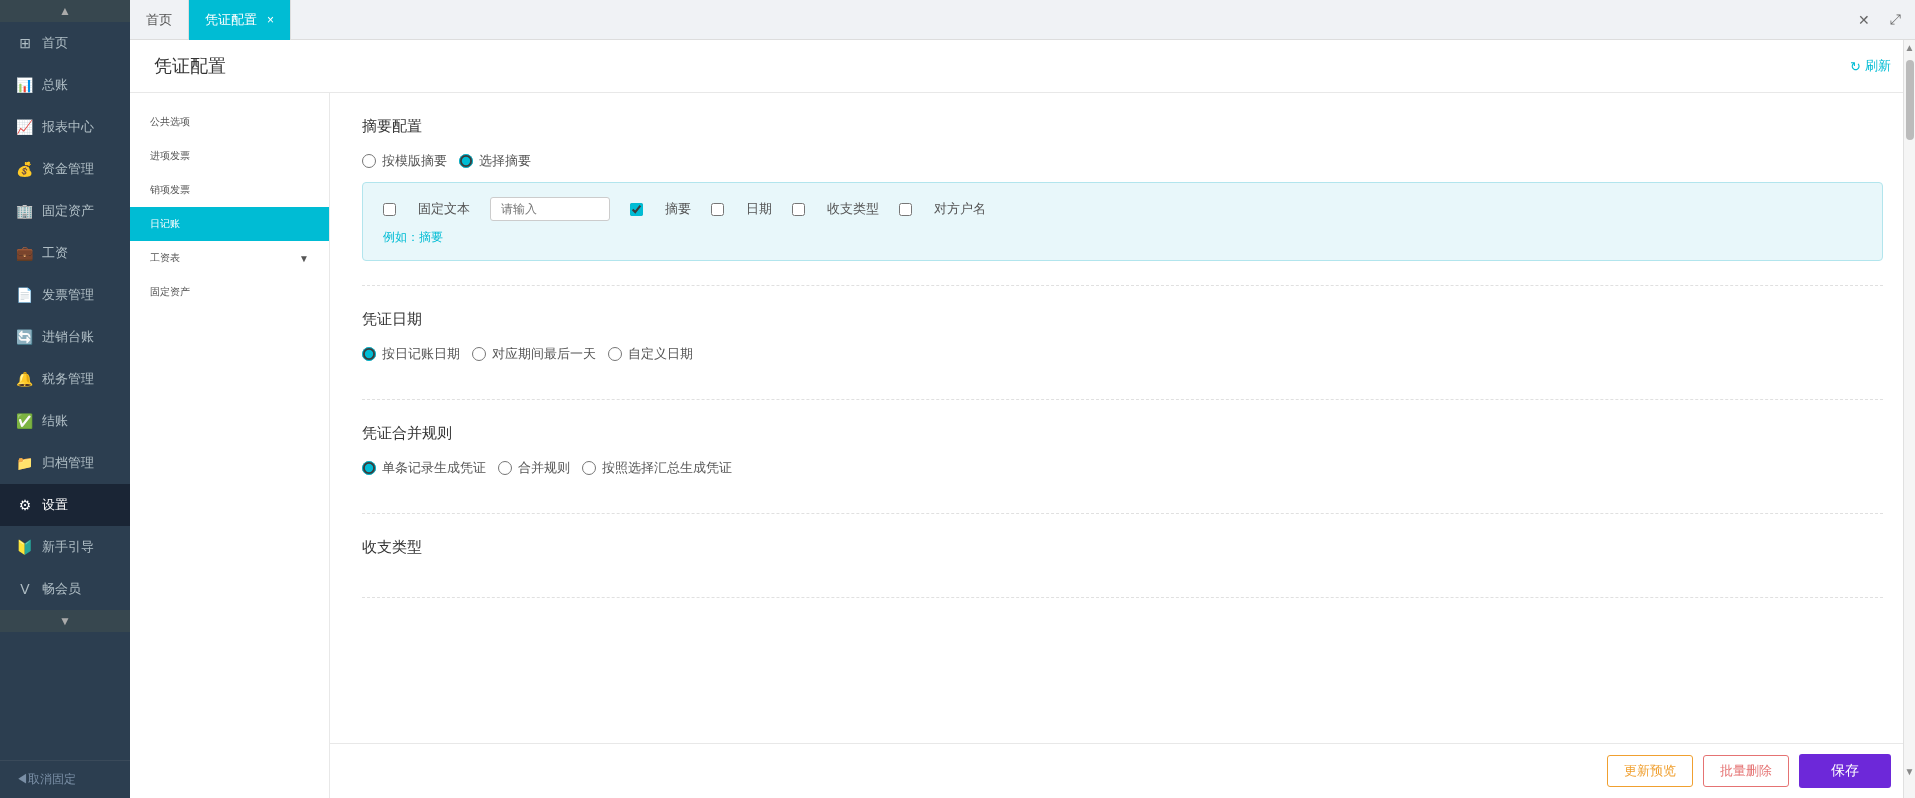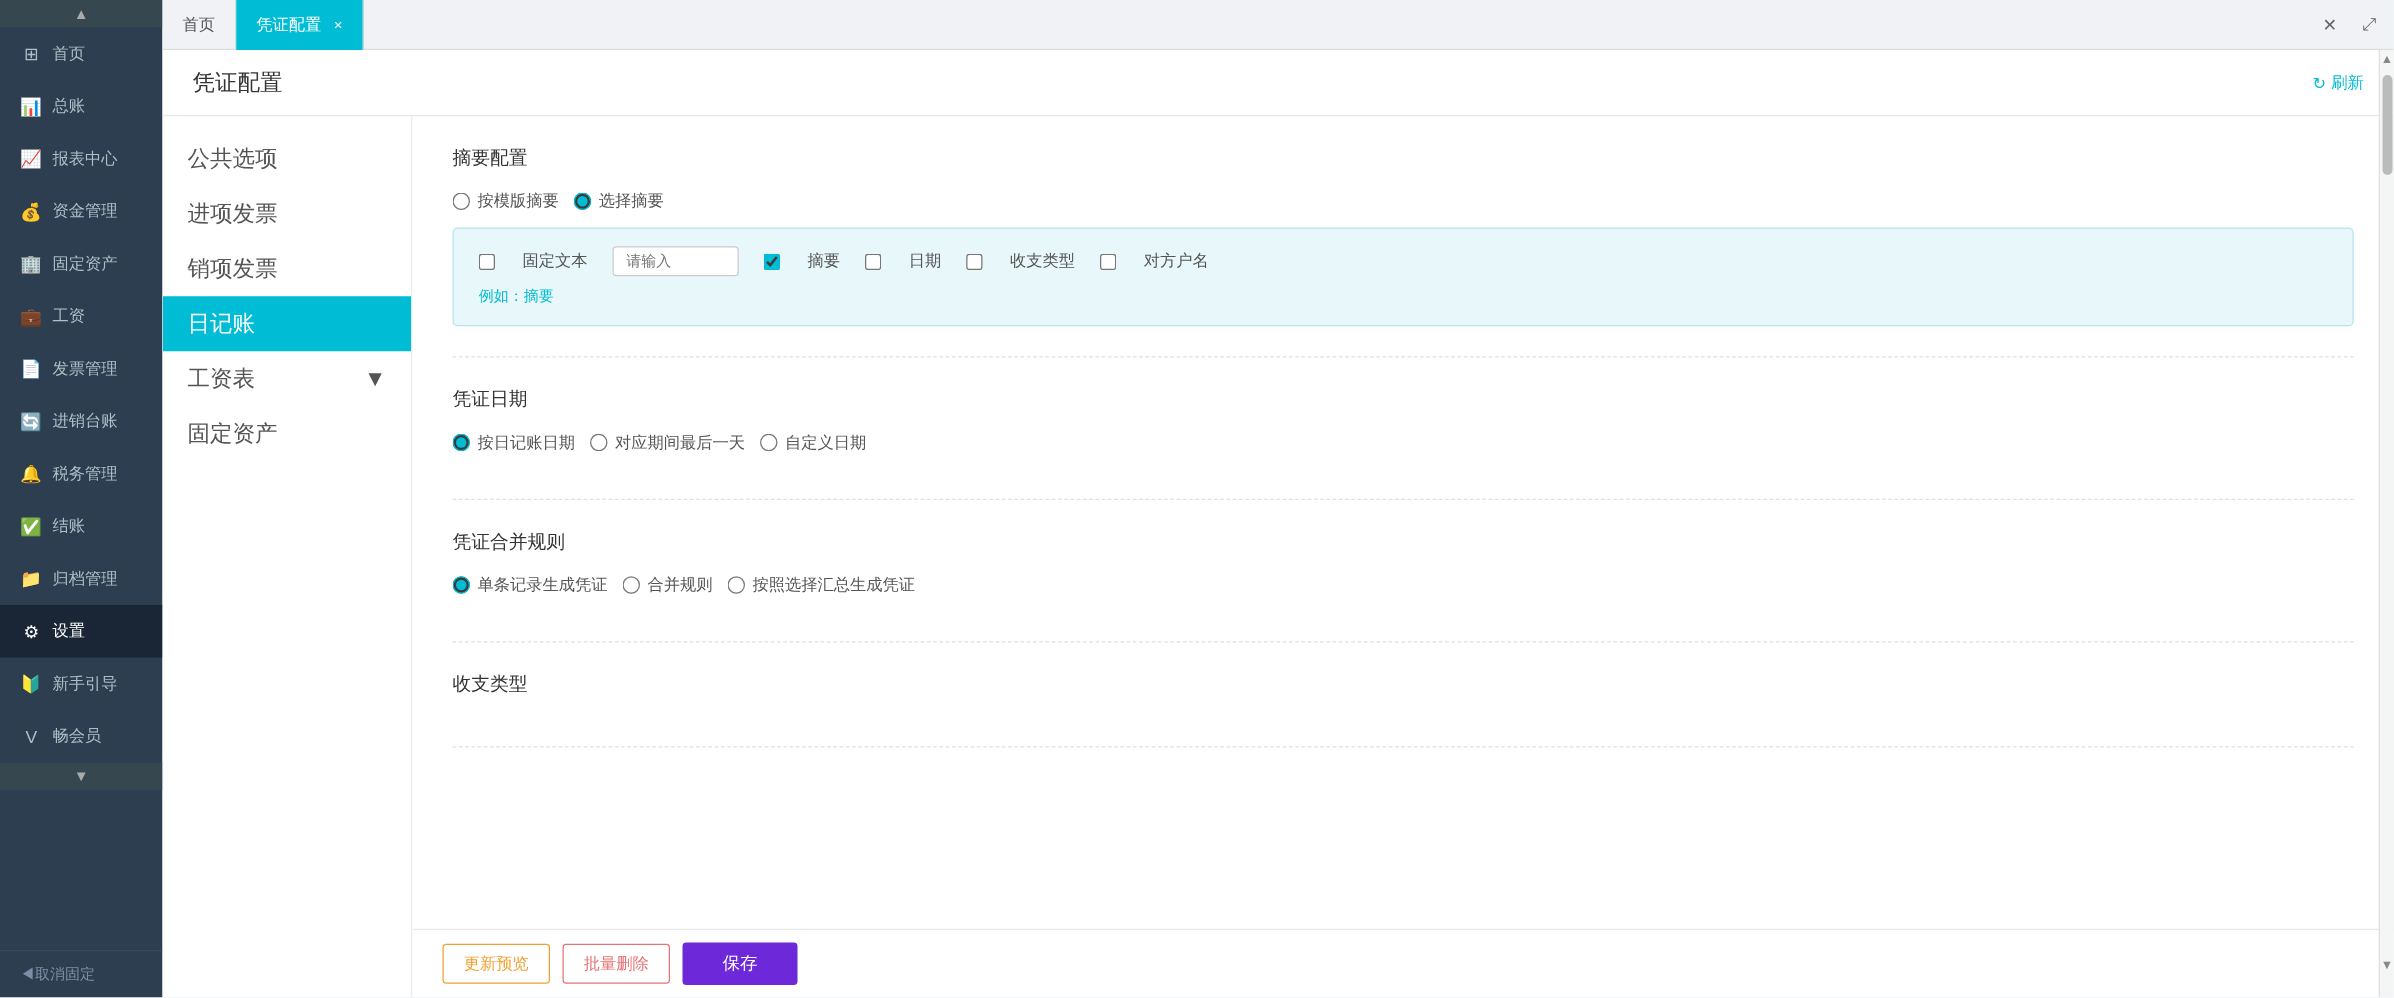"公共选项" .left-nav-item { font-size: 18px -> 10px }
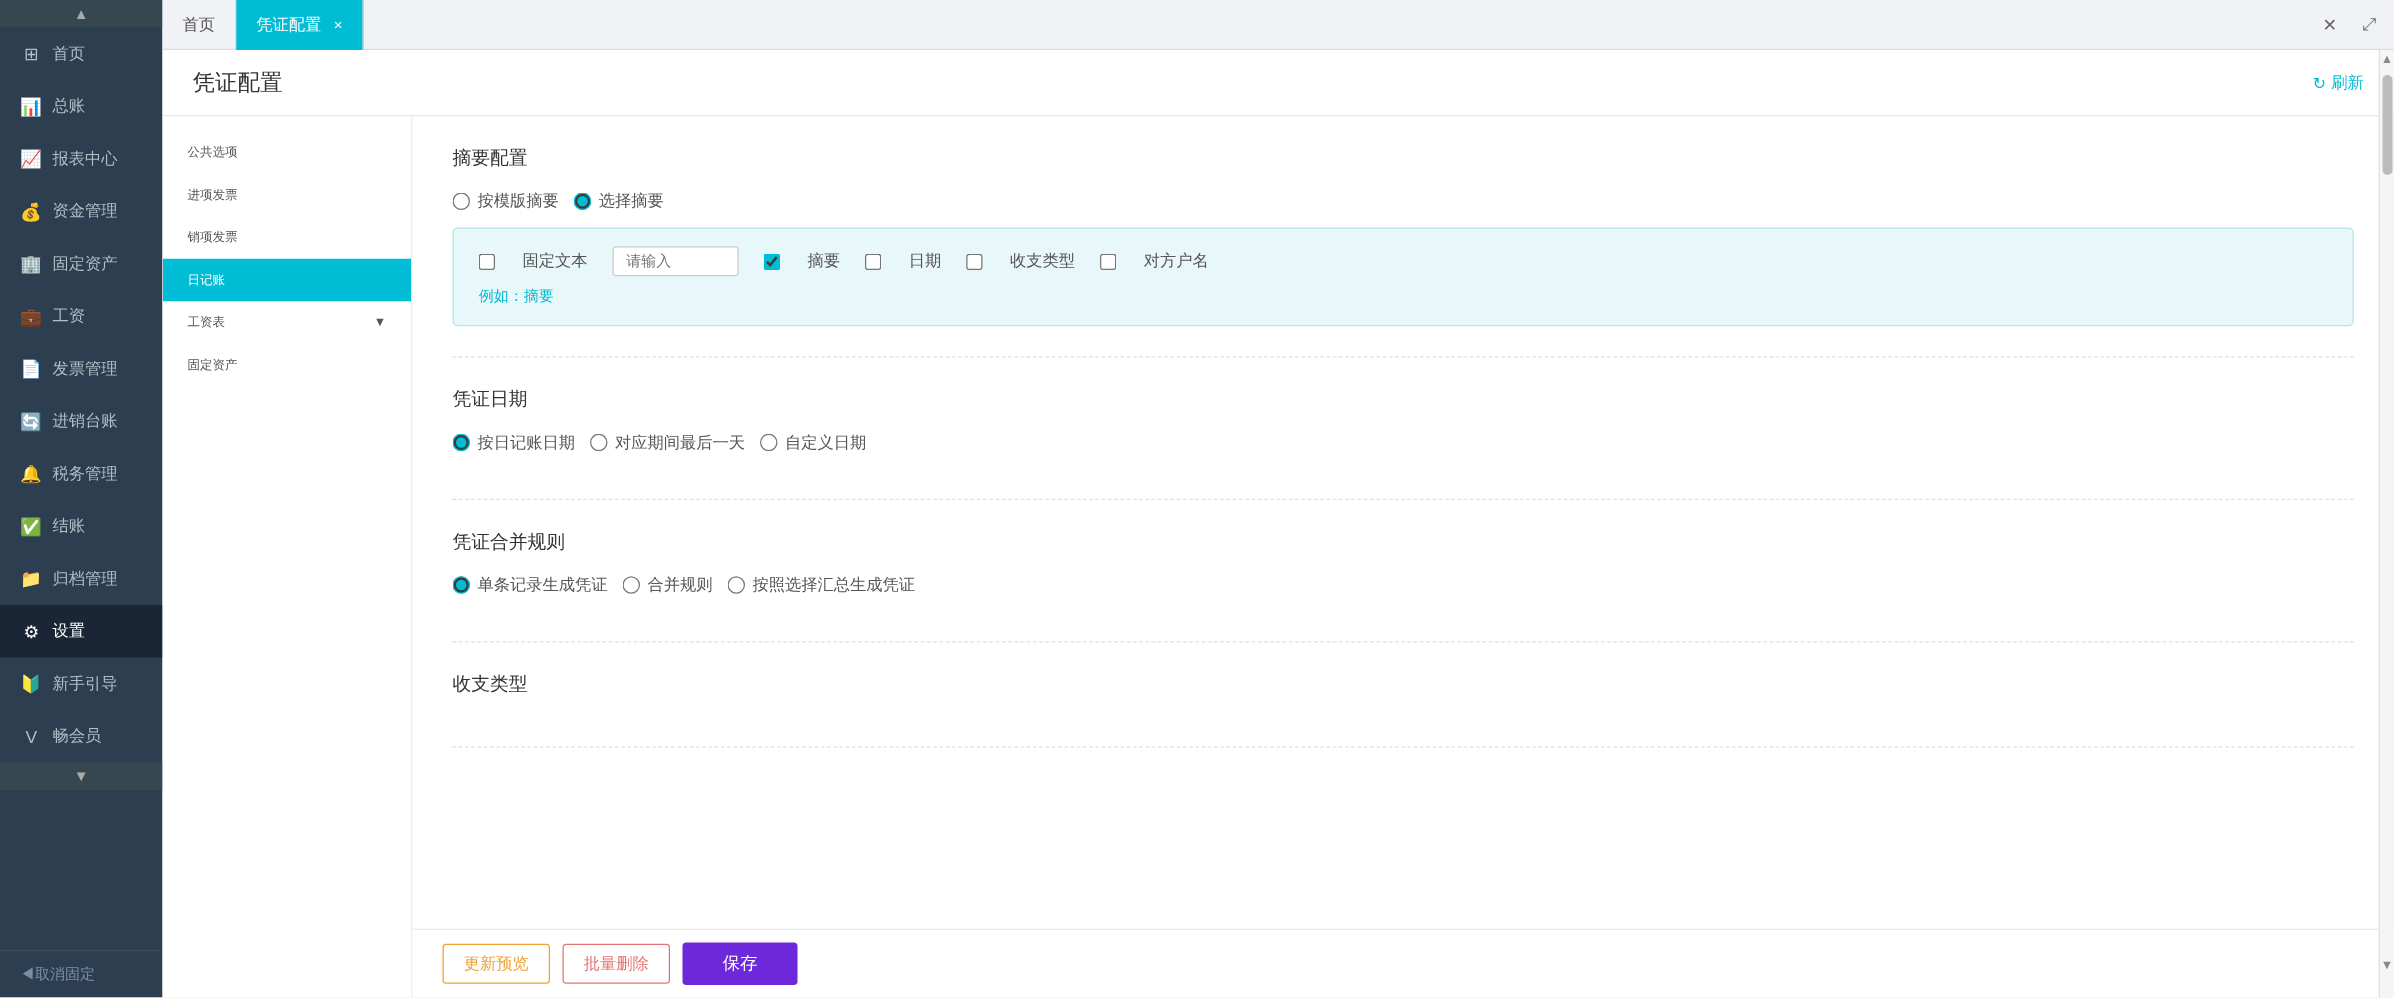"请输入" .text-input { width: 101px -> 120px }
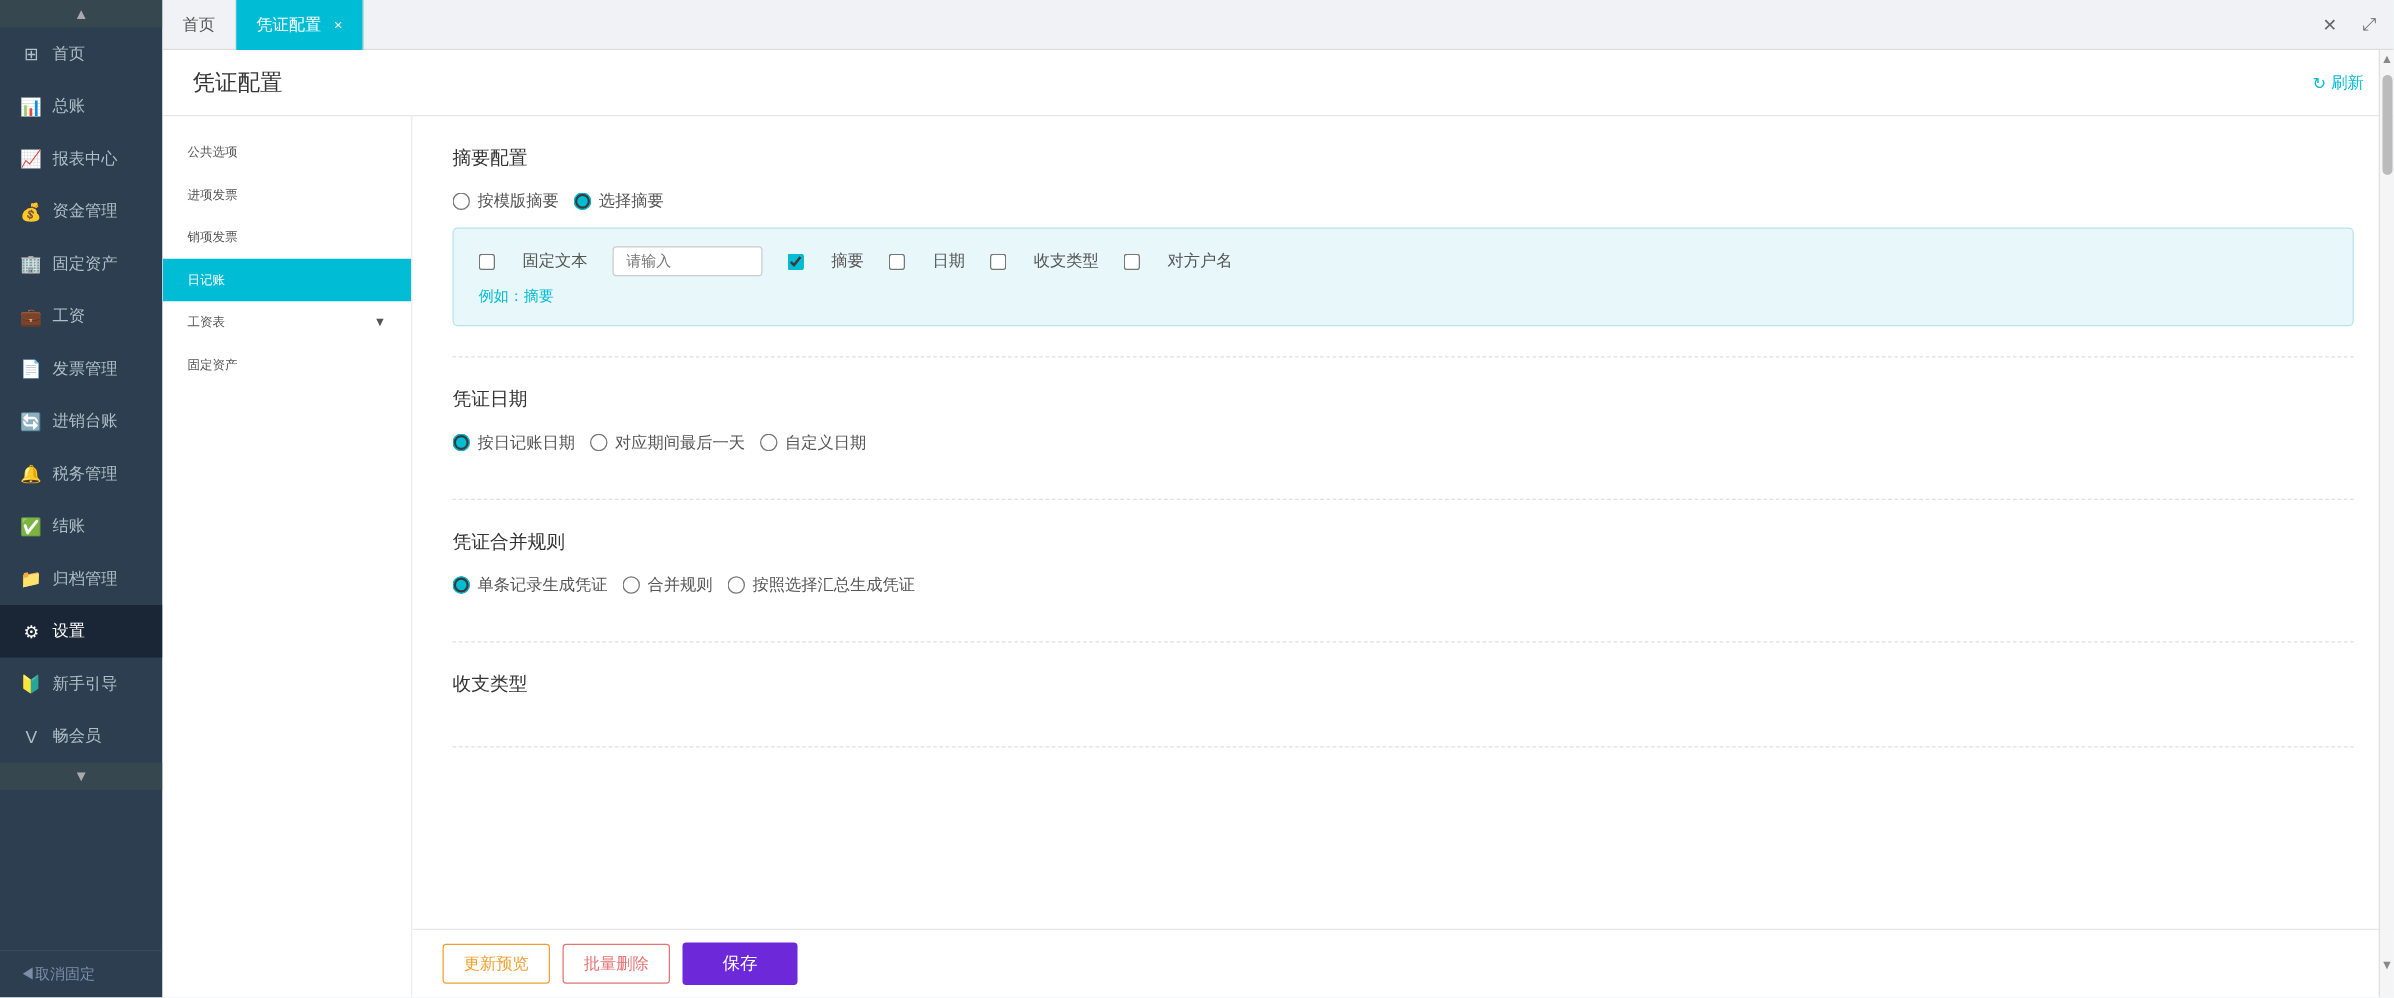"更新预览" .bottom-toolbar { justify-content: none -> flex-end }
